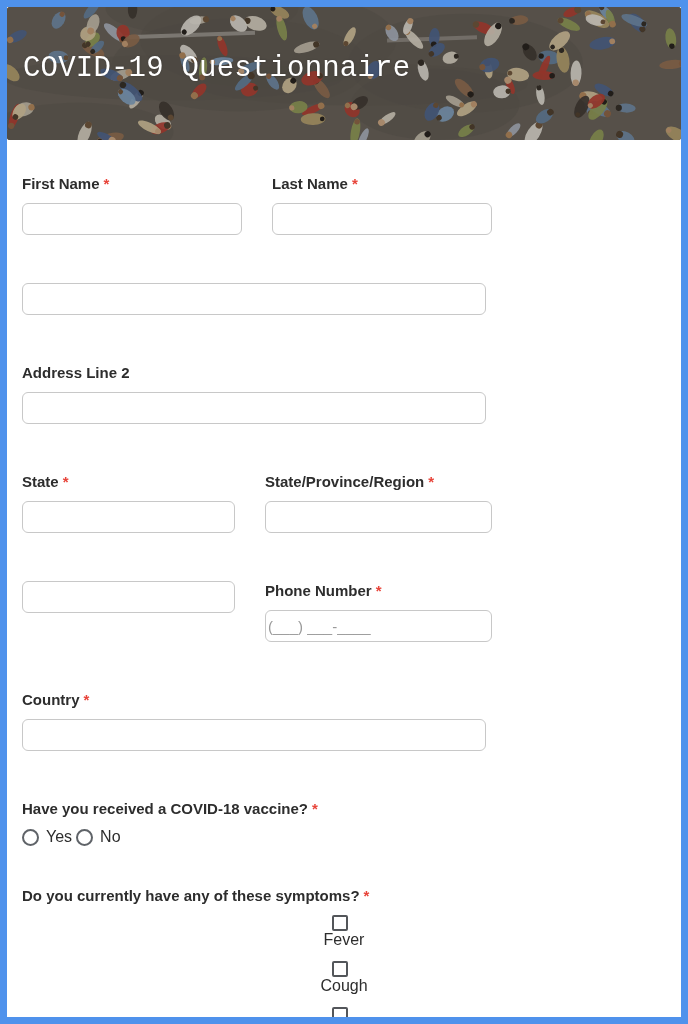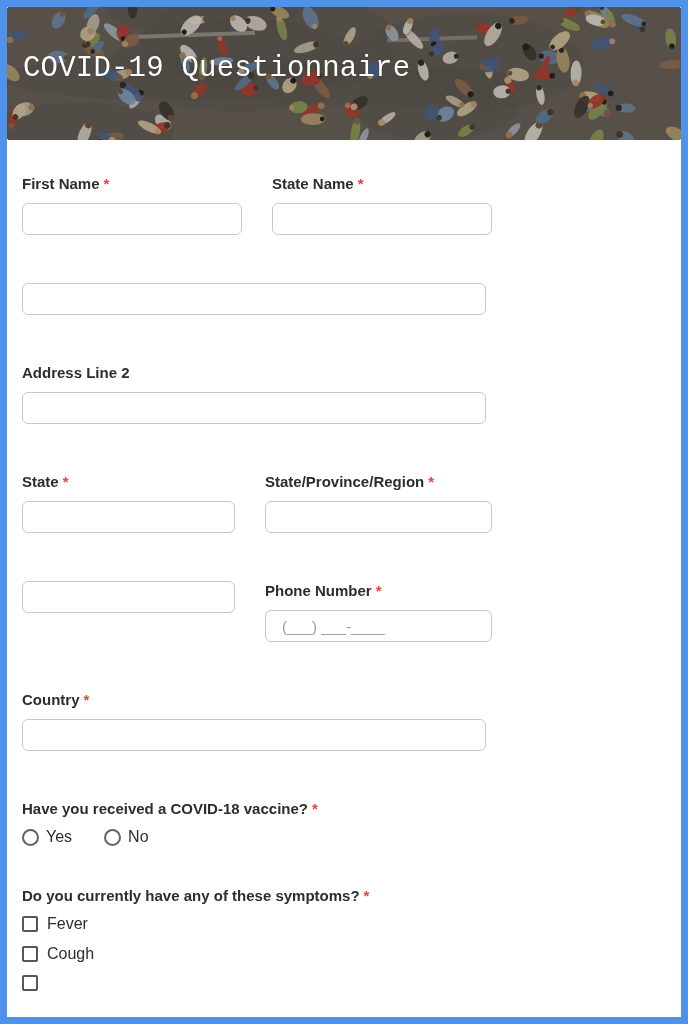"State Name" span { text: State -> Last }
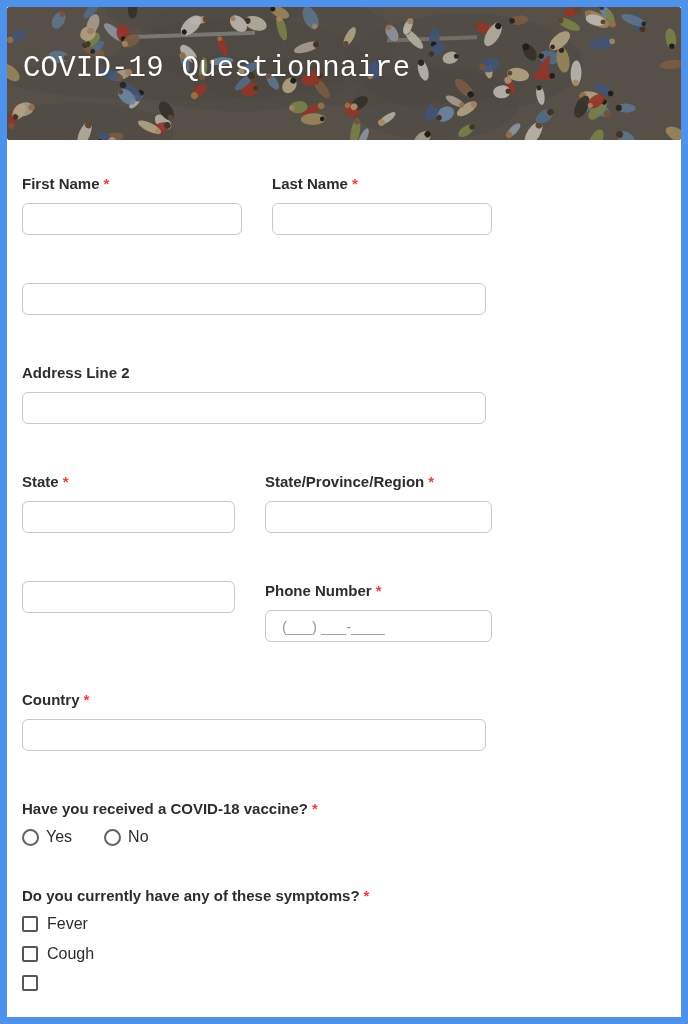"(___) ___-____" .tinput { padding: 0 16px -> 0 2px }
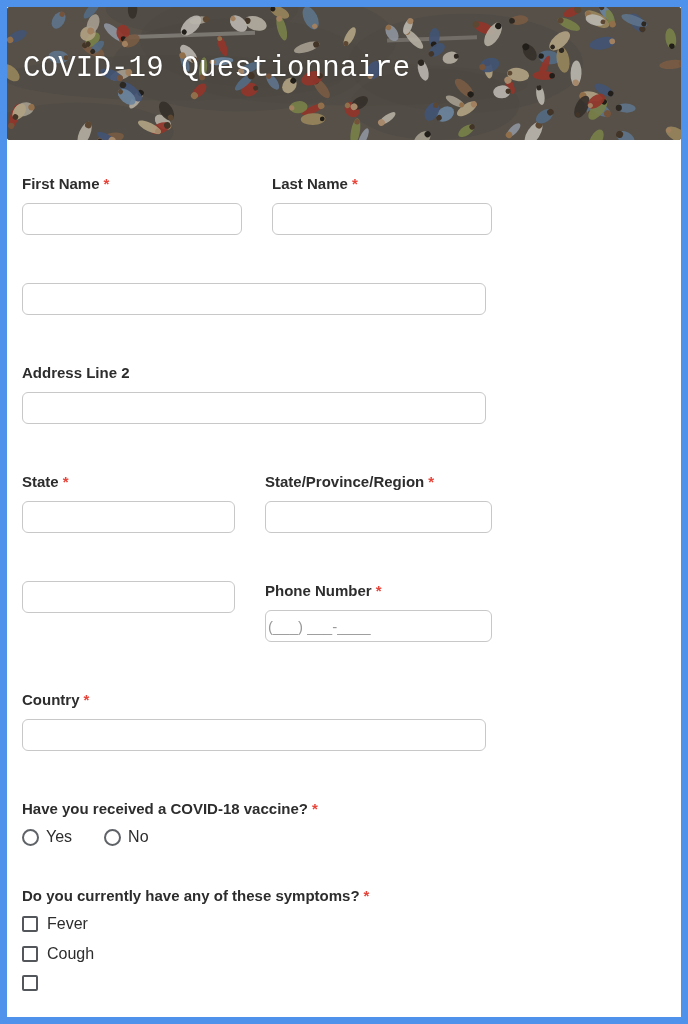"Yes" .options-inline { gap: 32px -> 4px }
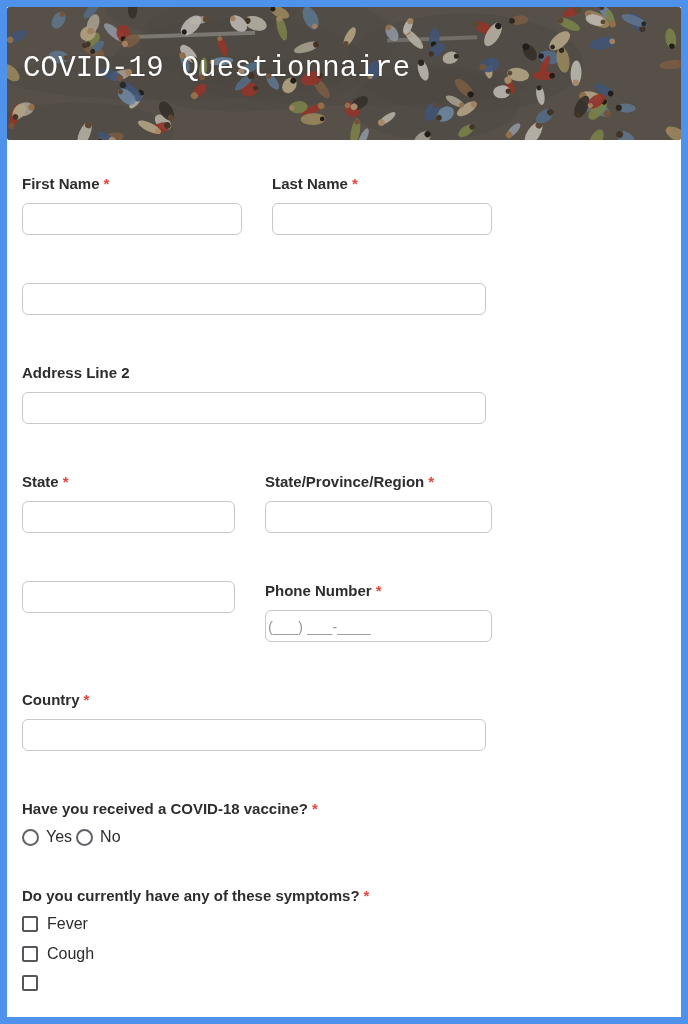"Fever" .option-stack { flex-direction: none -> column }
